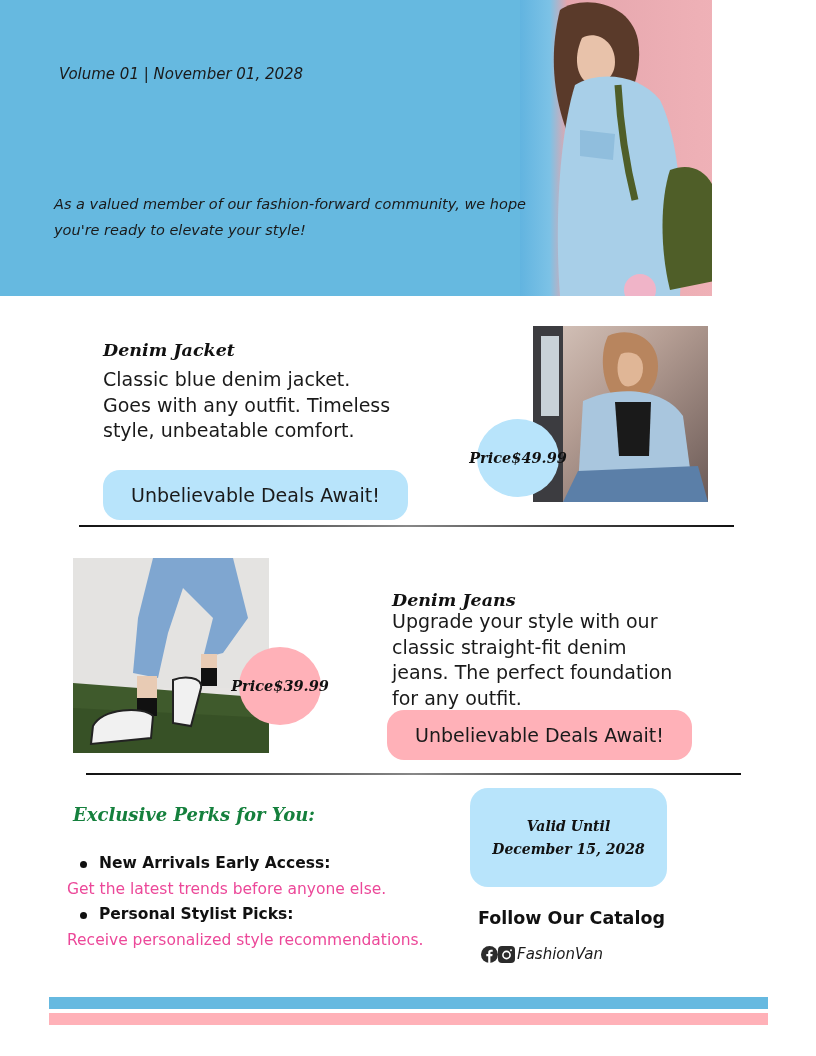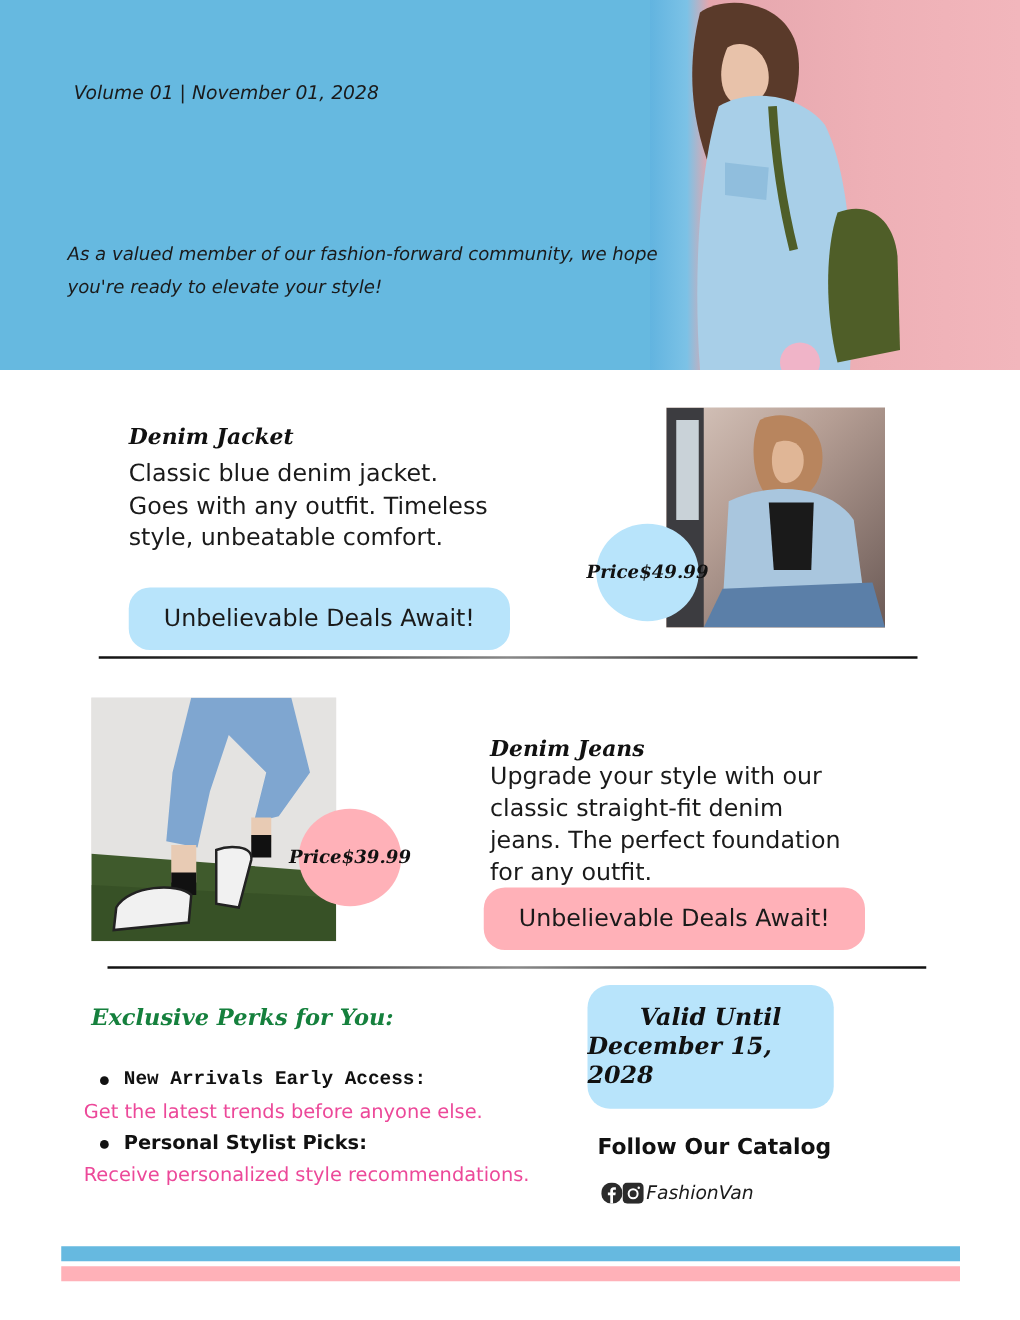"Volume 01 | November 01," .hero { width: 816px -> 712px }
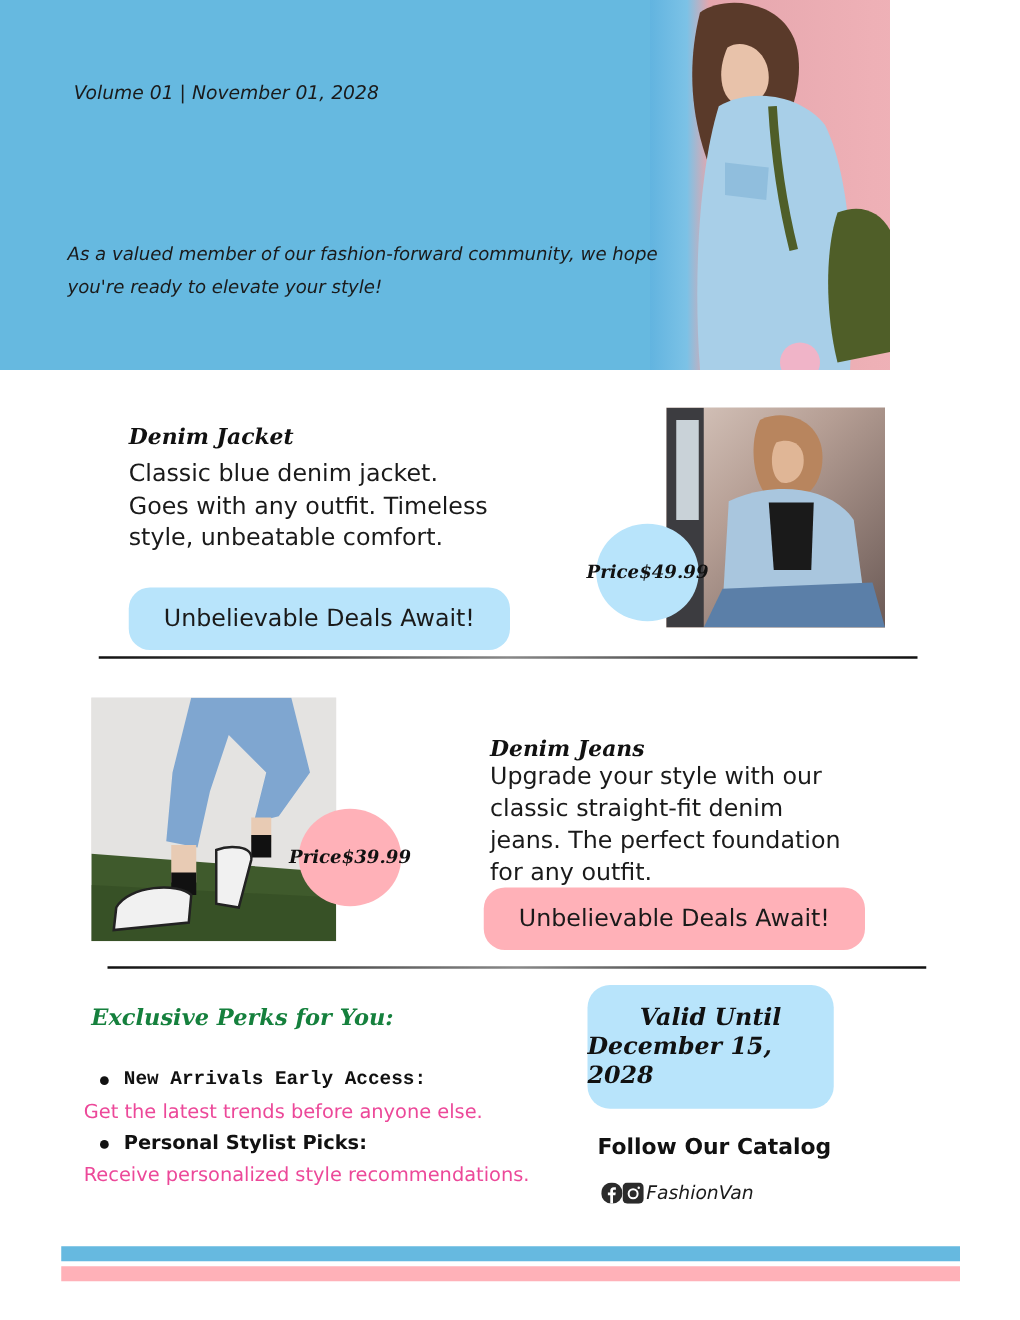"Valid Until" .valid-box { font-size: 19px -> 14px }
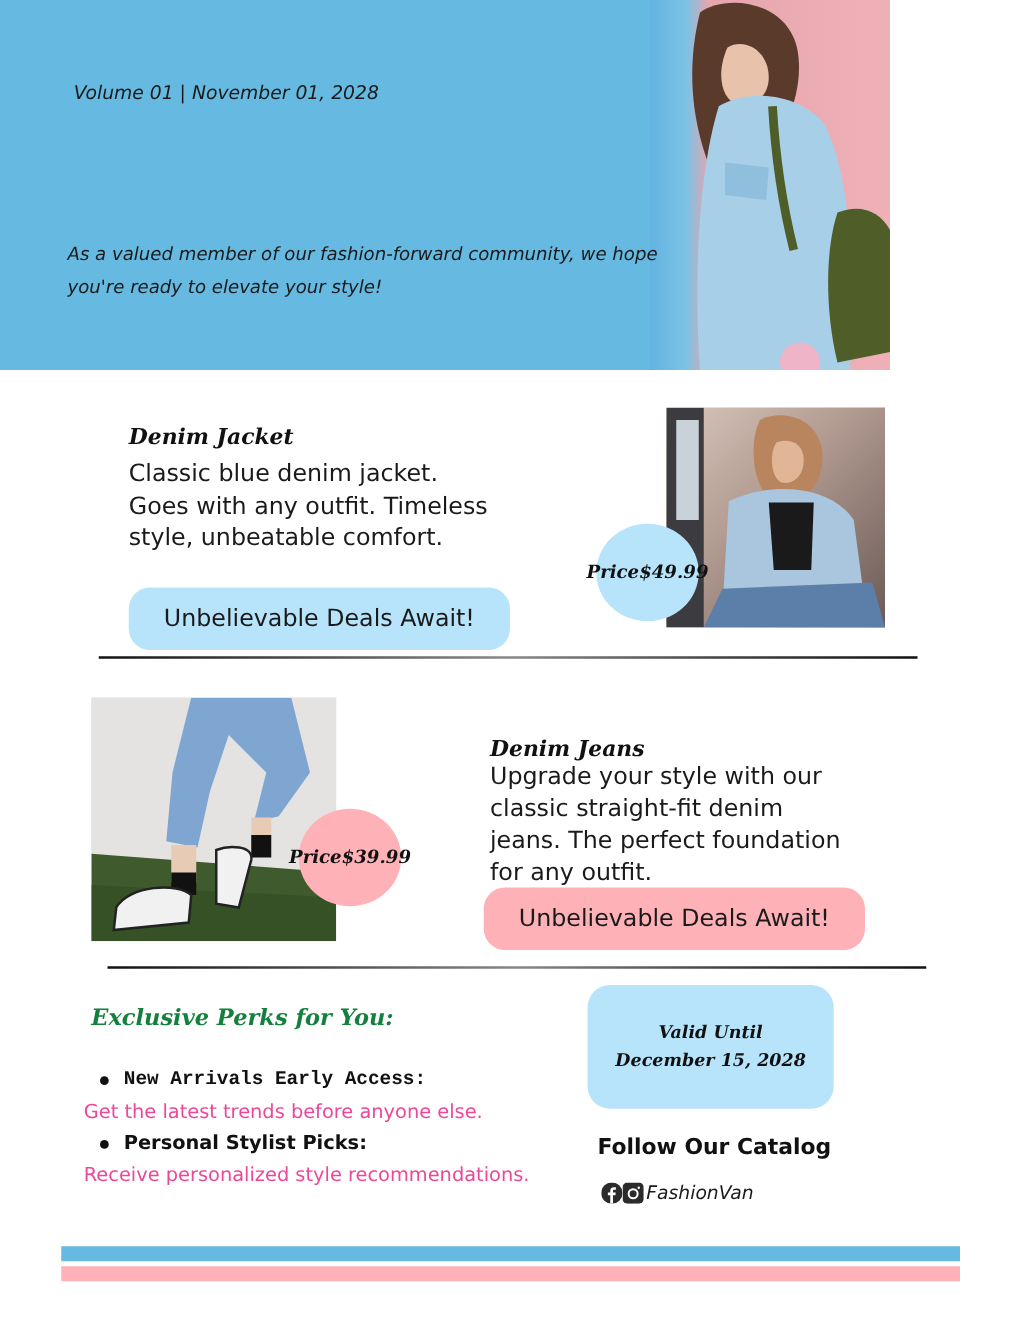"New Arrivals Early Access:" div.perk-head { font-family: Liberation Mono, monospace -> none }
